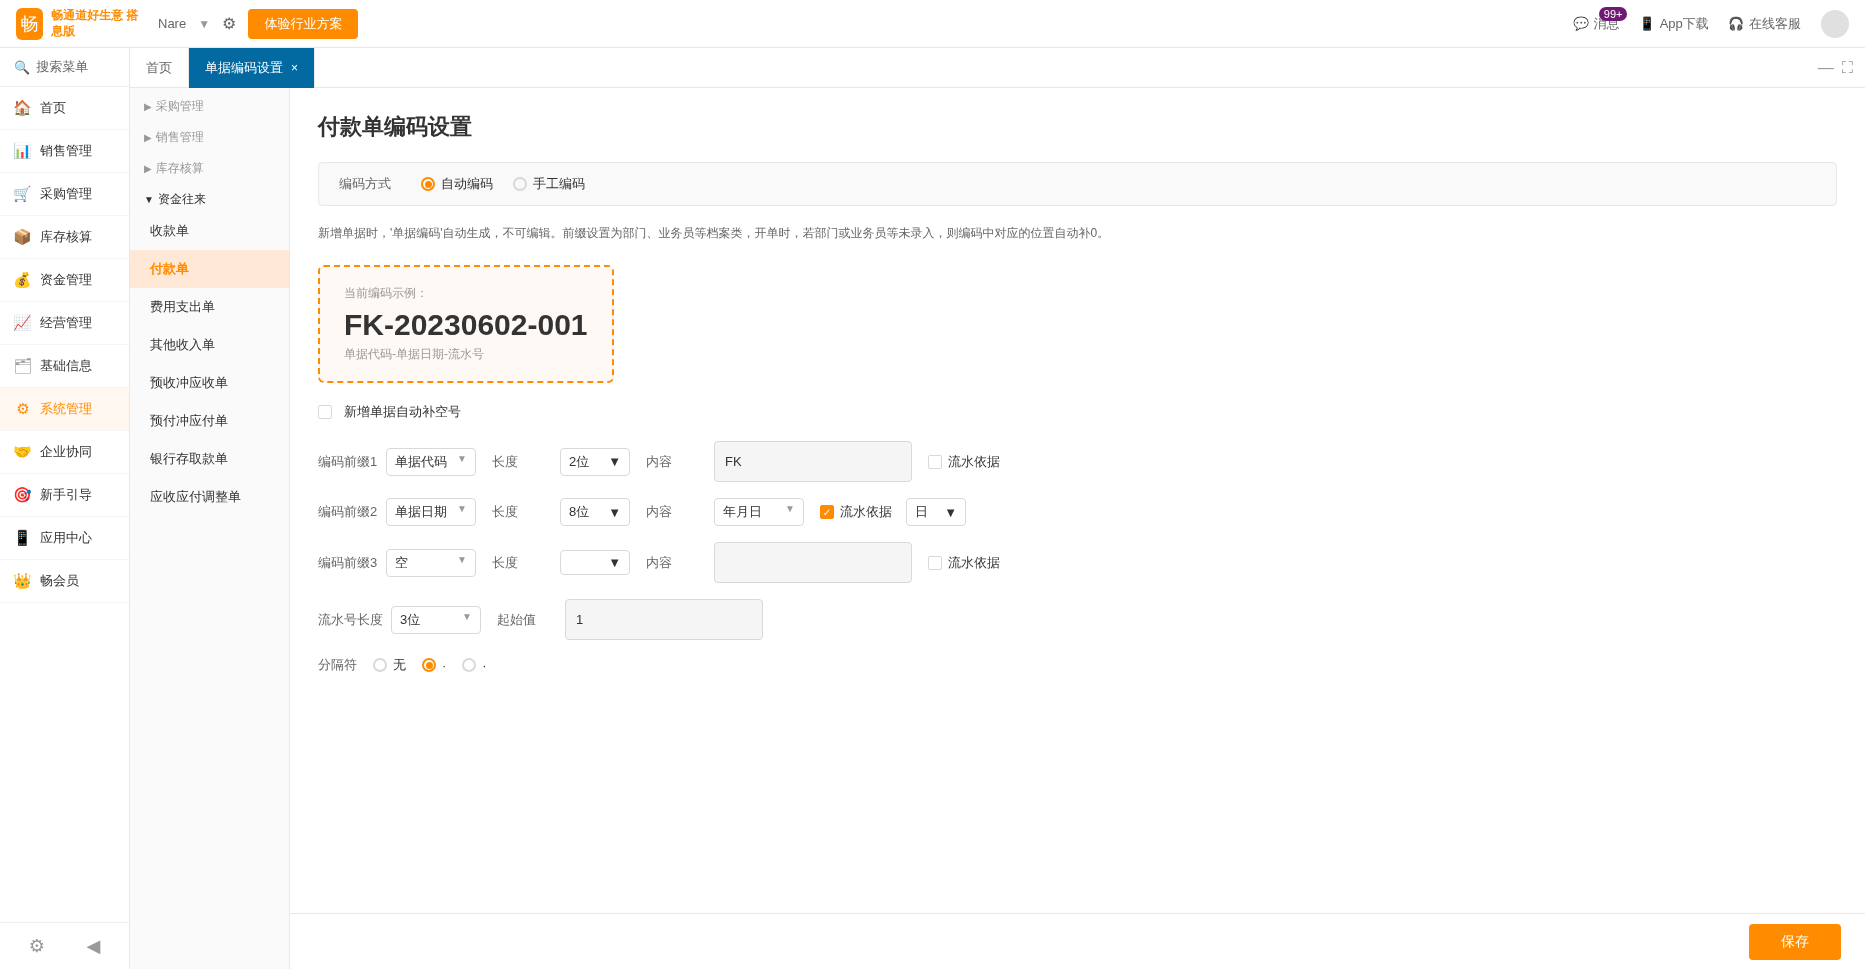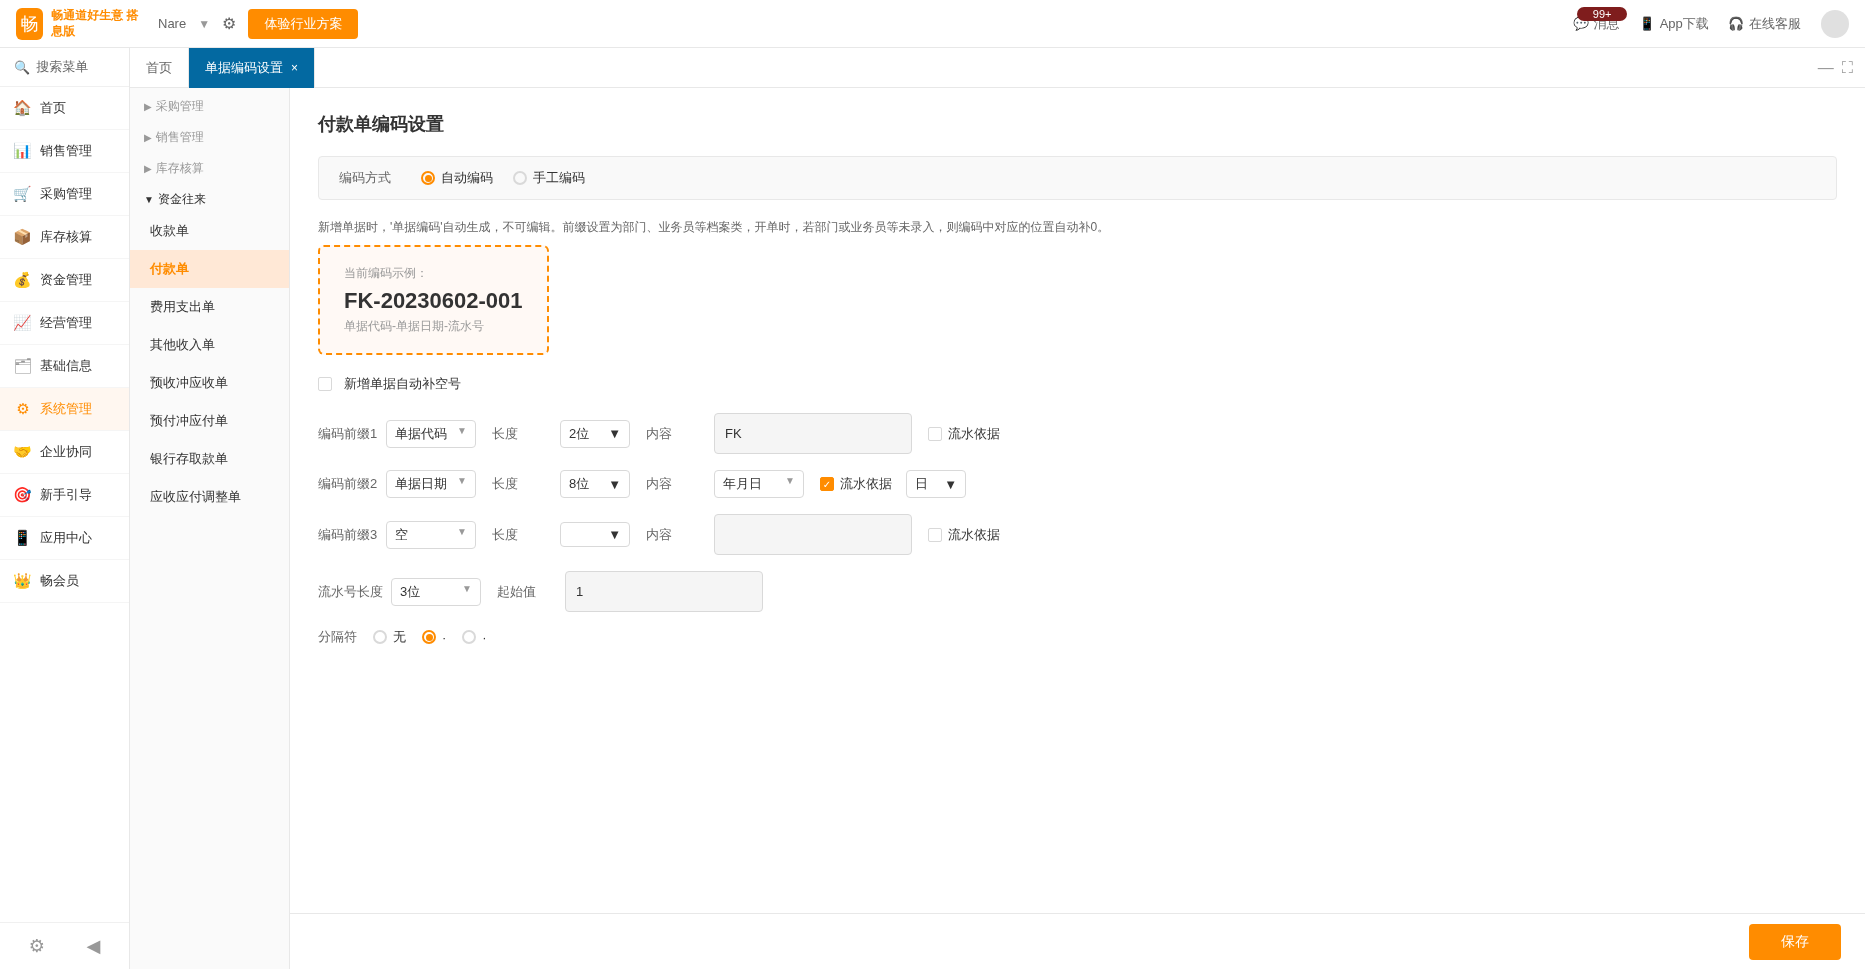"99+" .badge { background: #7f1d1d -> #701a75; padding: 1px 16px -> 1px 5px }
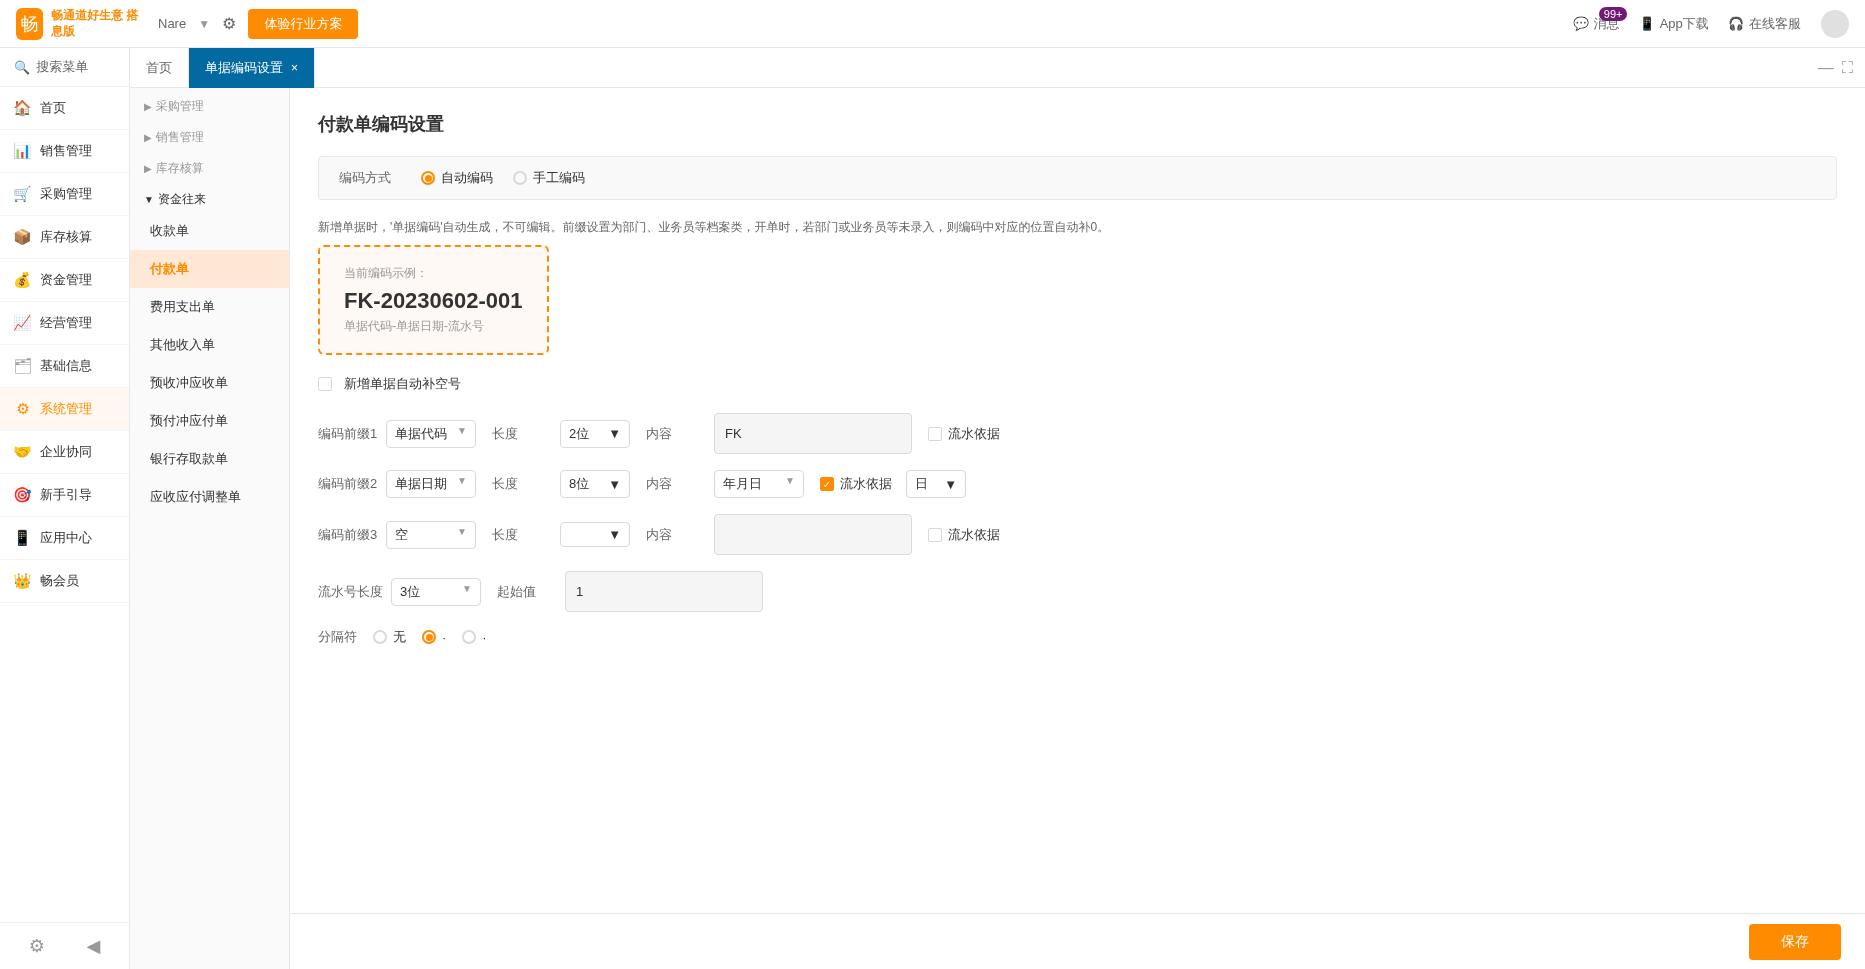"付款单编码设置" .page-title { font-size: 18px -> 22px }
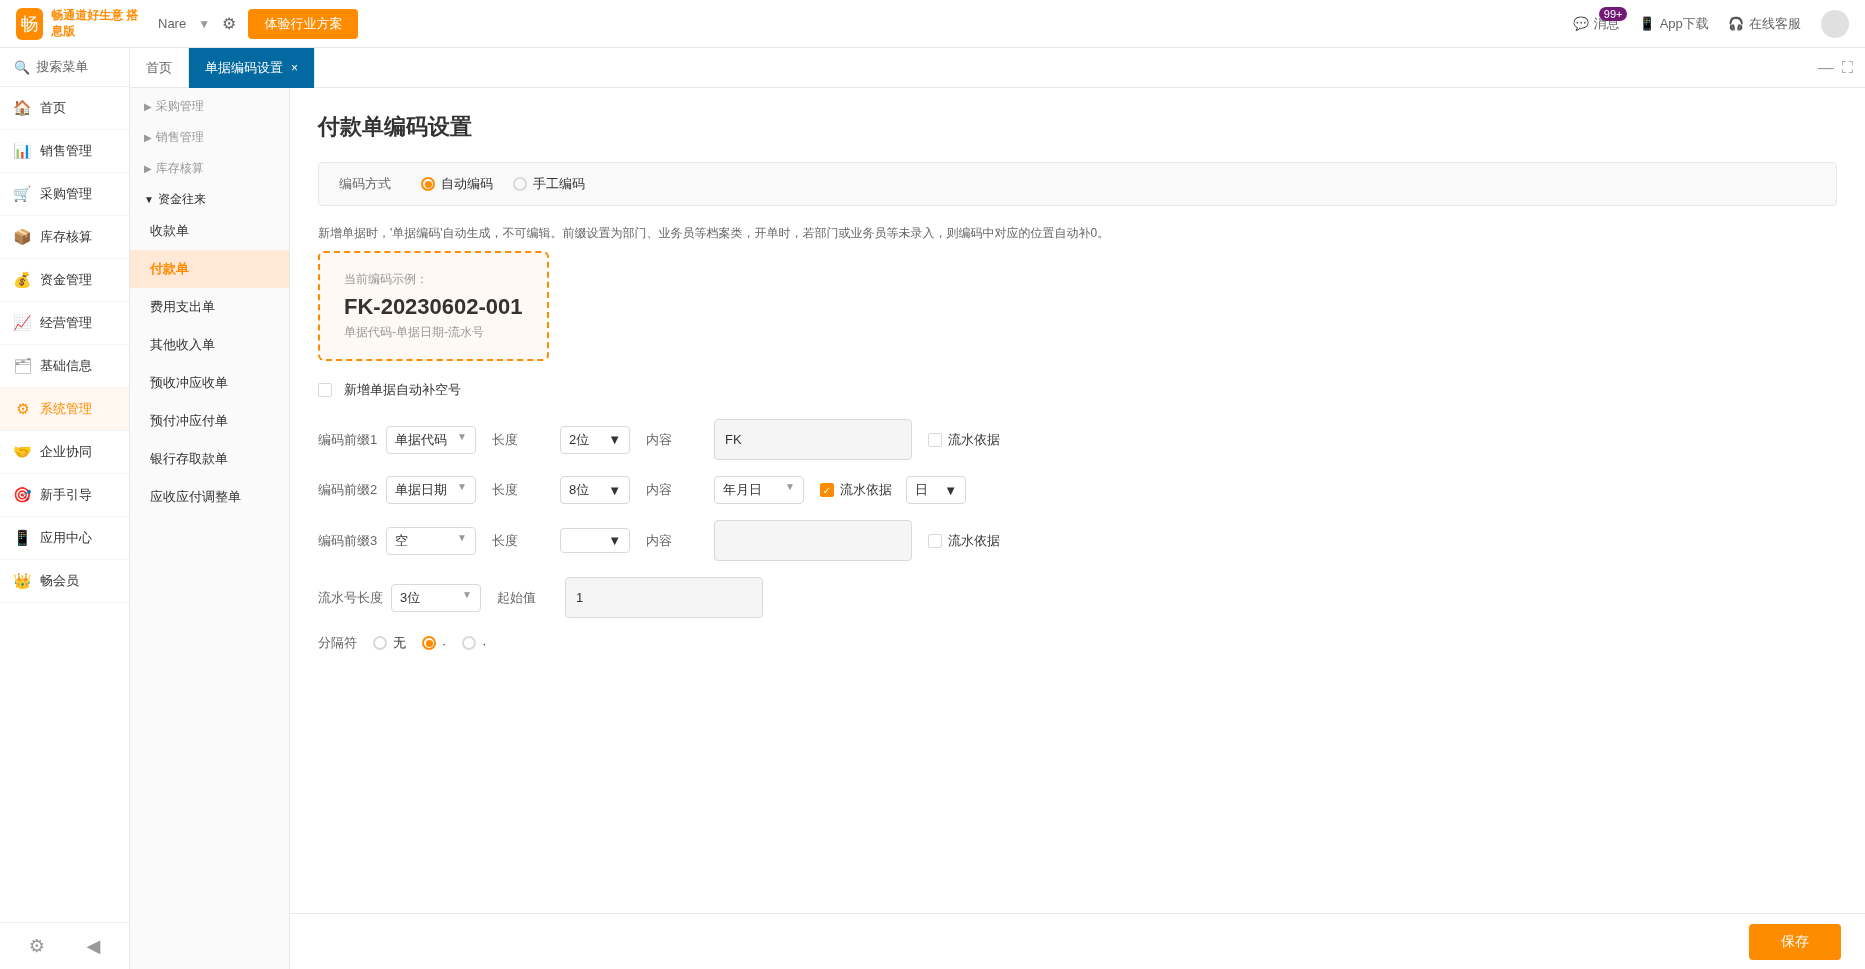"新增单据时，'单据编码'自动生成，不可编辑。前缀设置为部门、业务员等档案类，开单" .info-text { margin-bottom: 8px -> 22px }
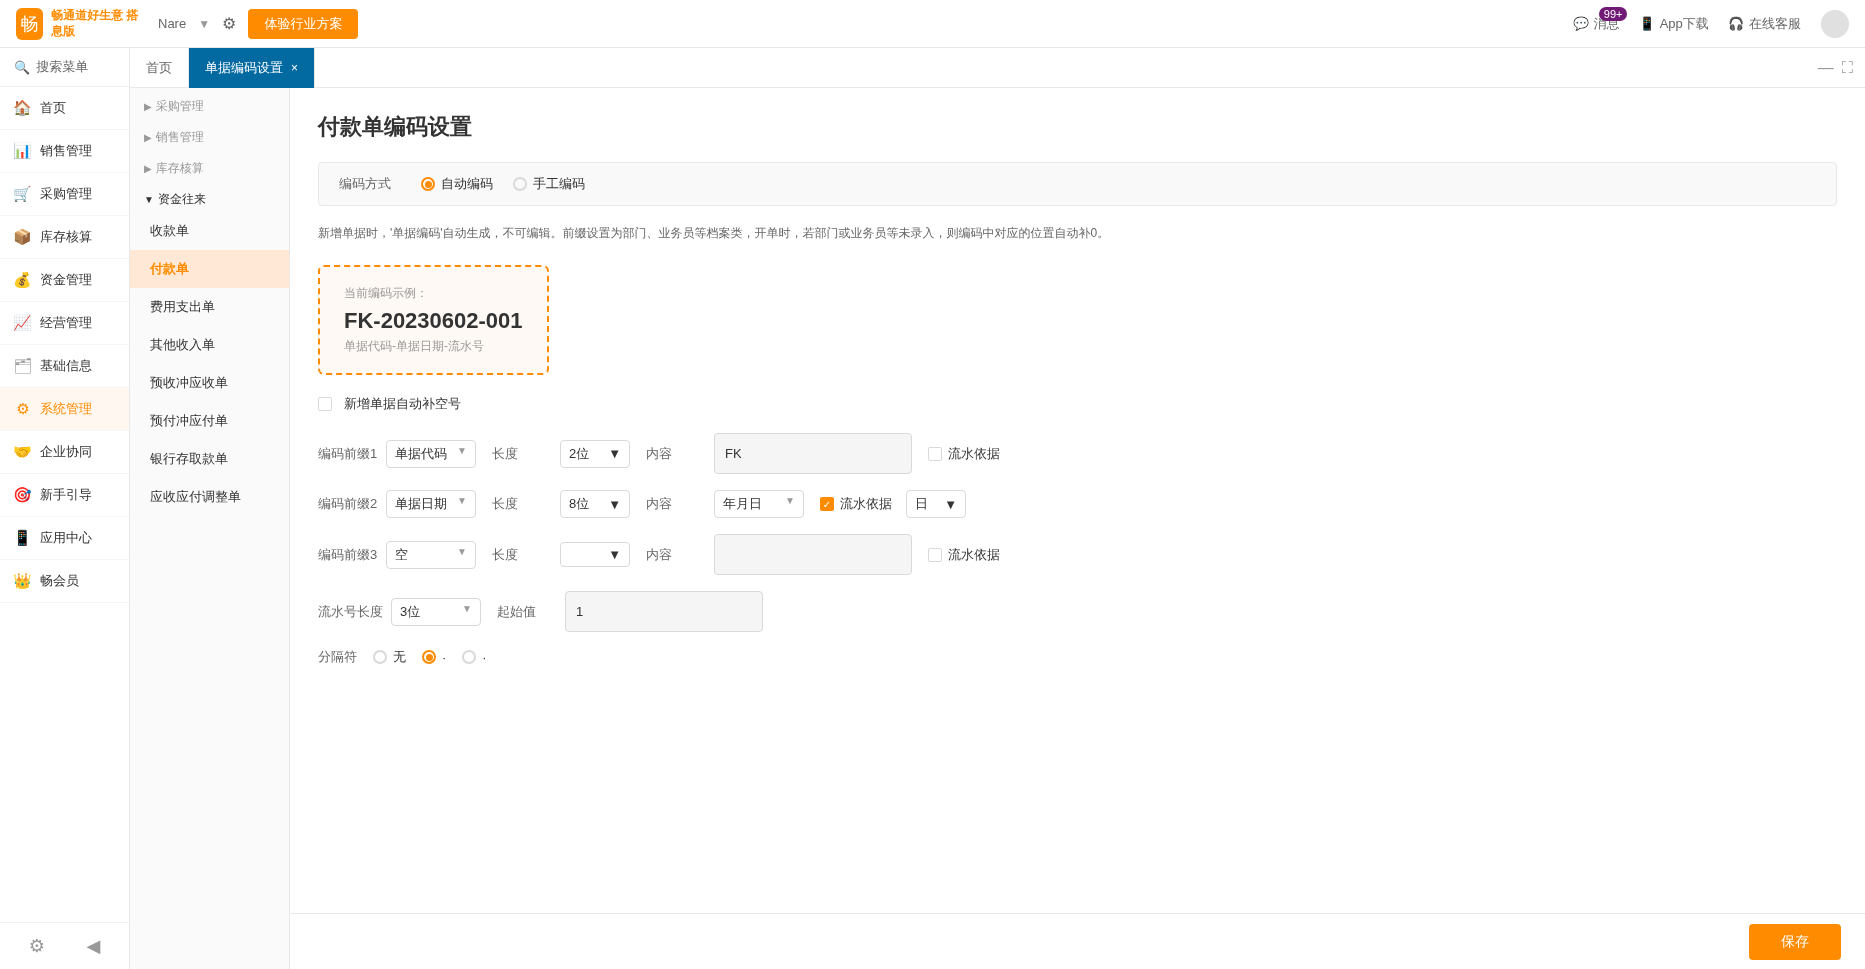"FK-20230602-001" .code-preview-value { font-size: 22px -> 30px }
